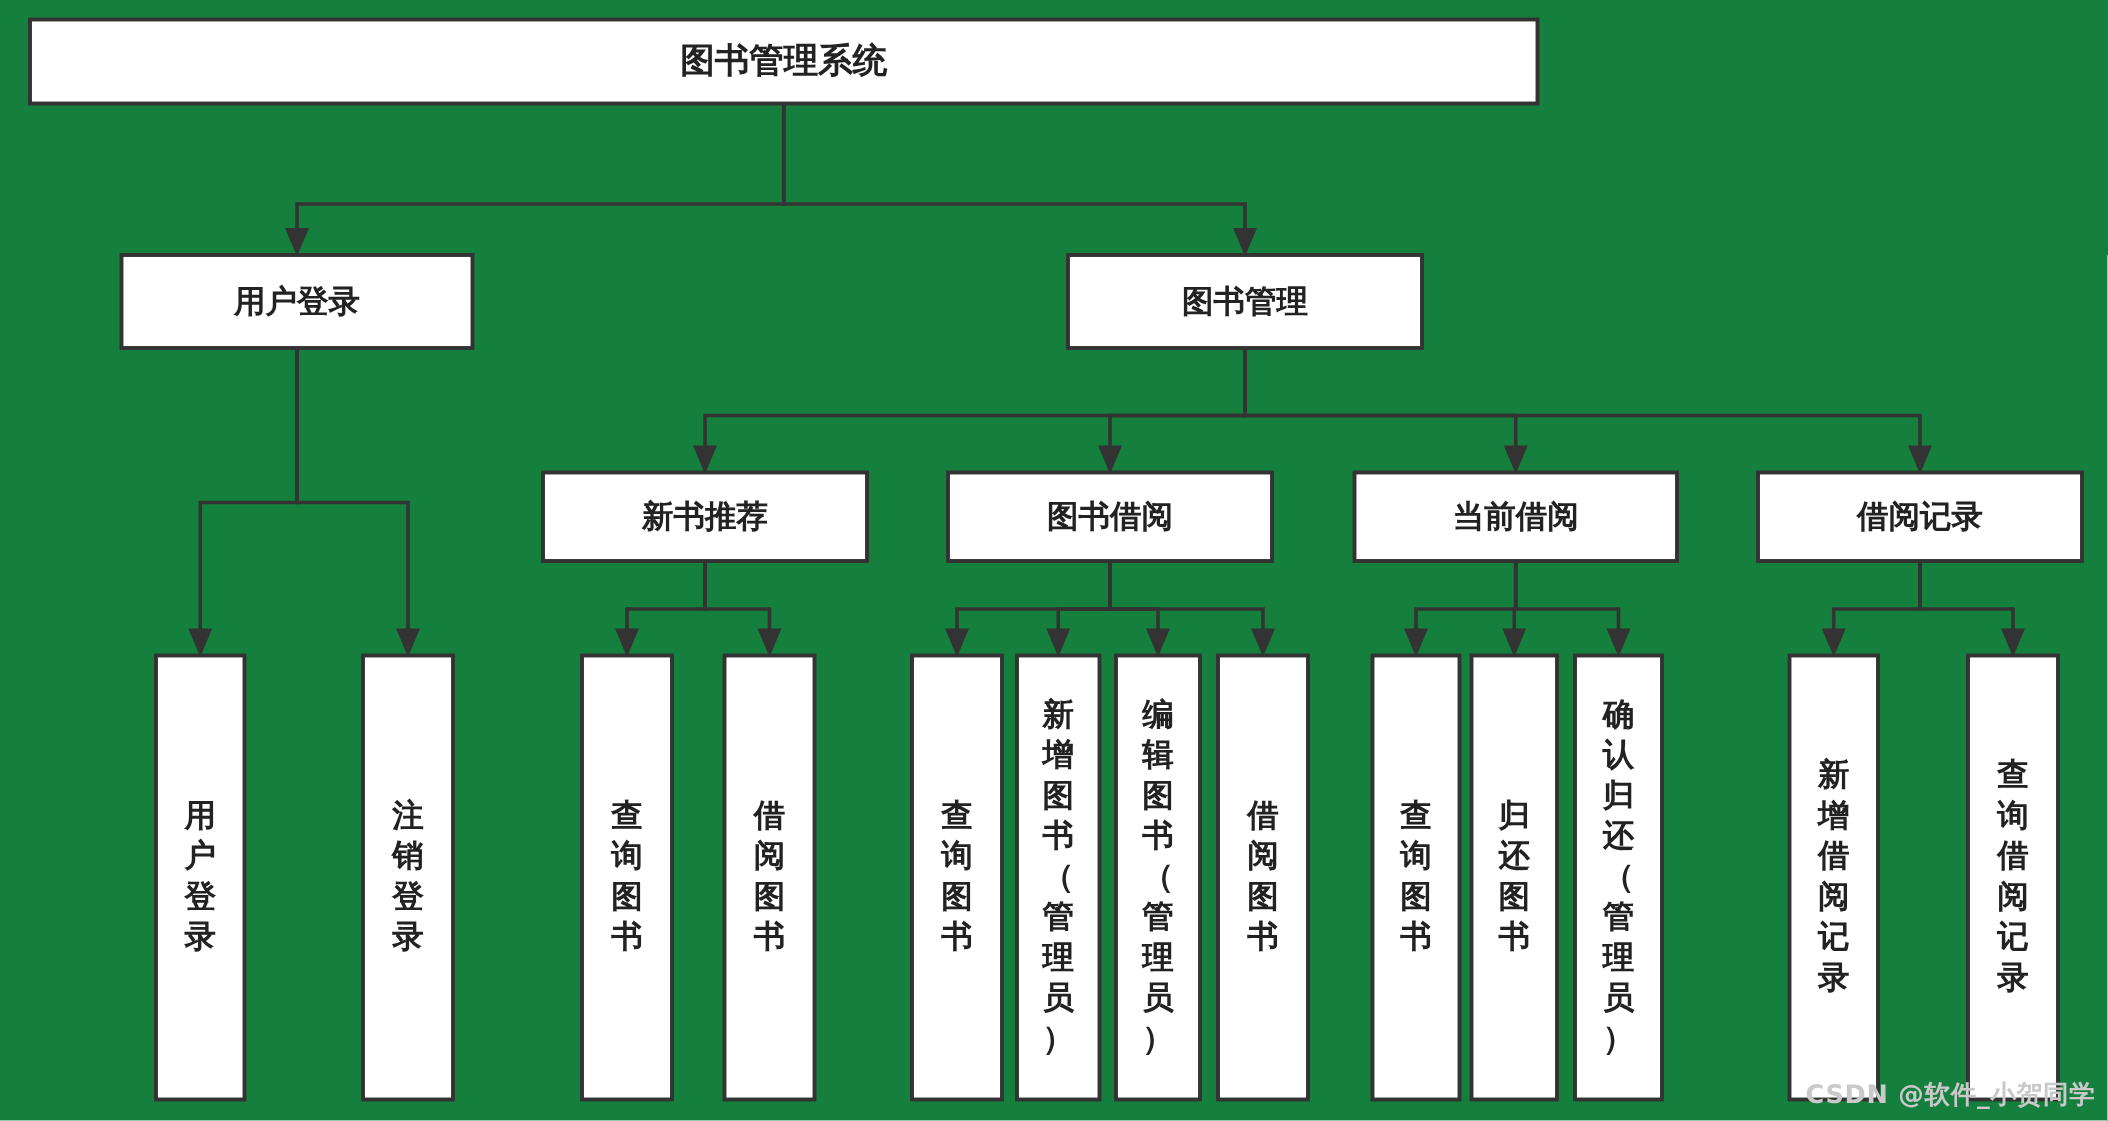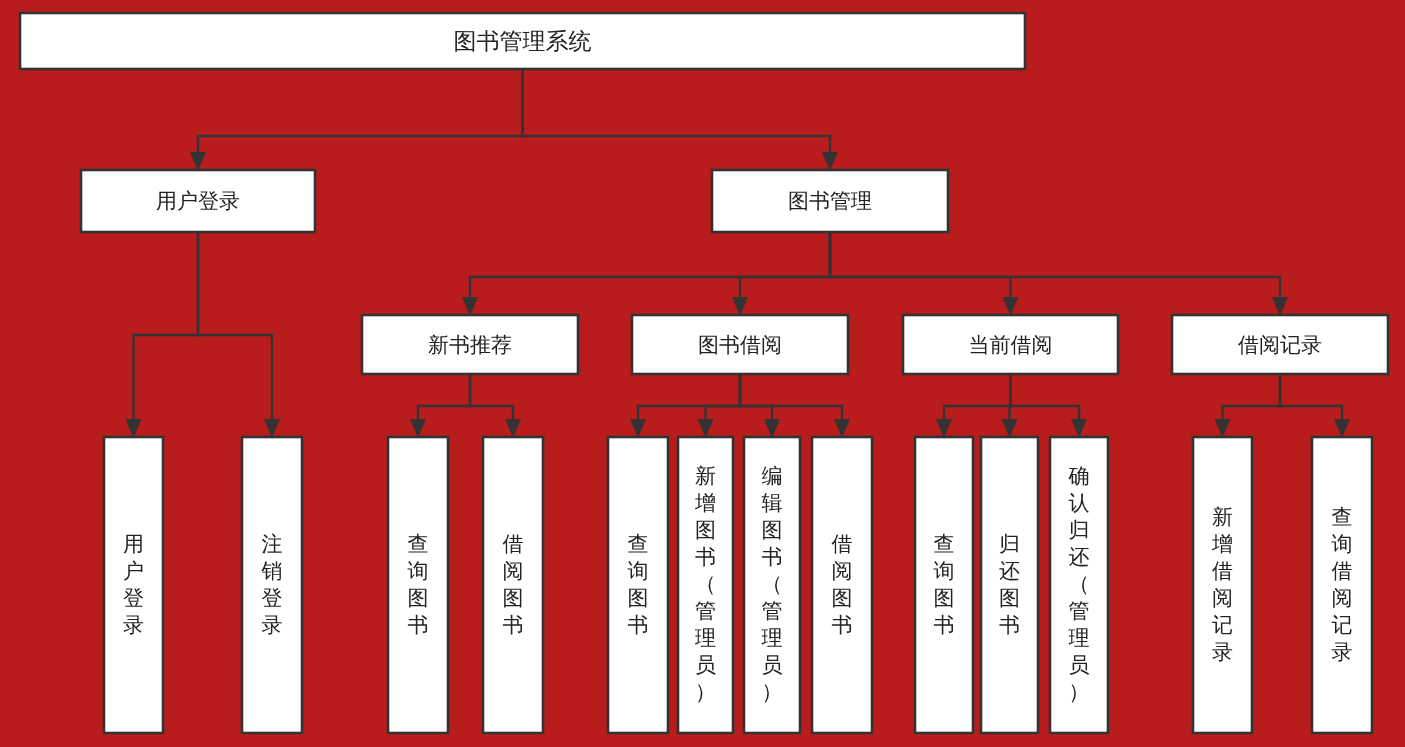"图书管理系统" #diagram-root { background: #b91c1c -> #15803d; font-weight: none -> bold }
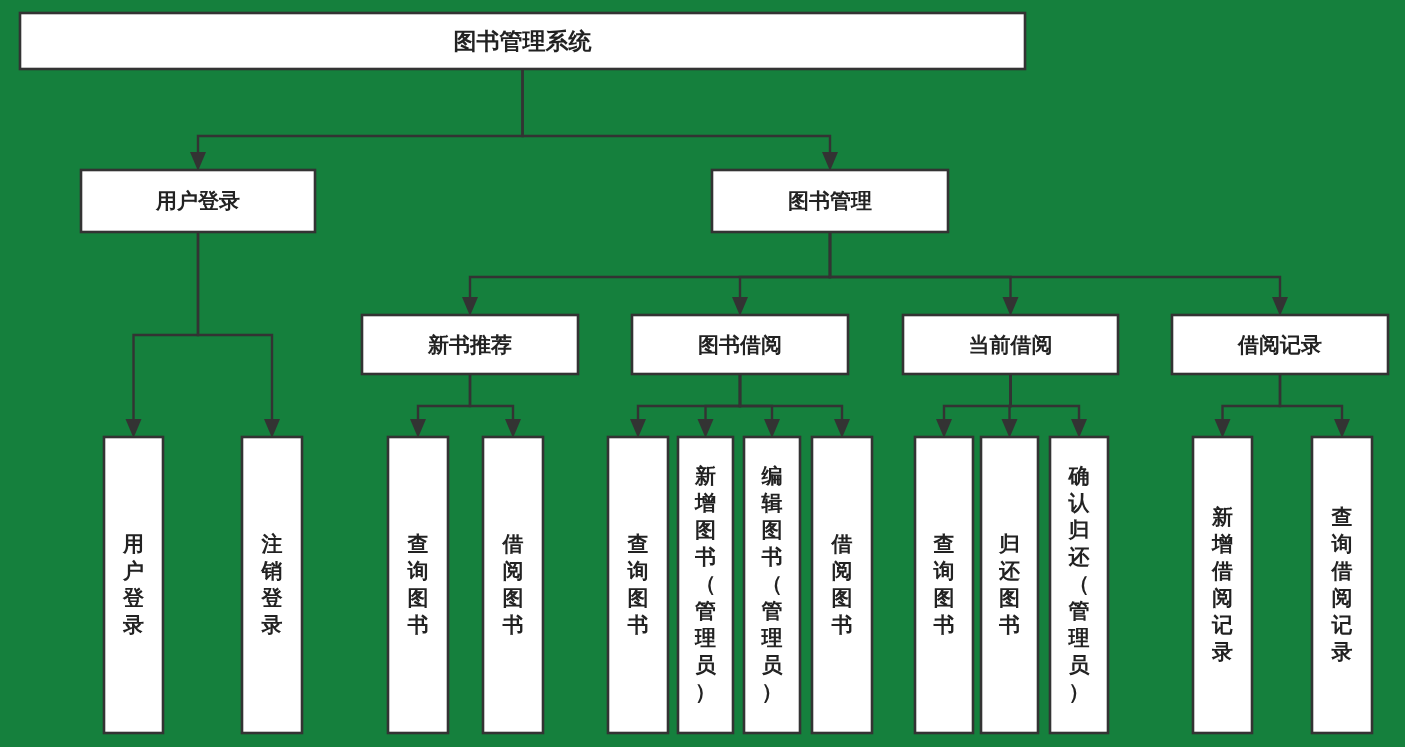"CSDN @软件_小贺同学" div.watermark { html: none -> <div>CSDN @软件_小贺同学</div> }
